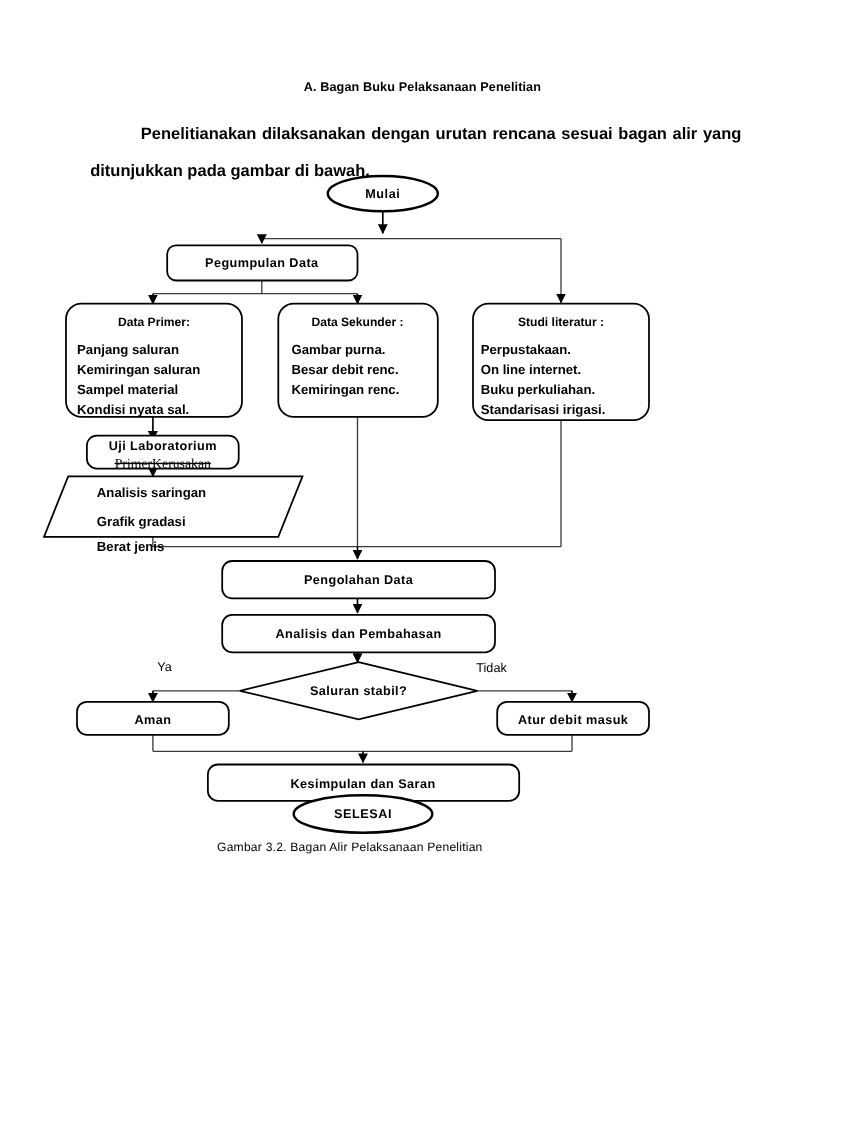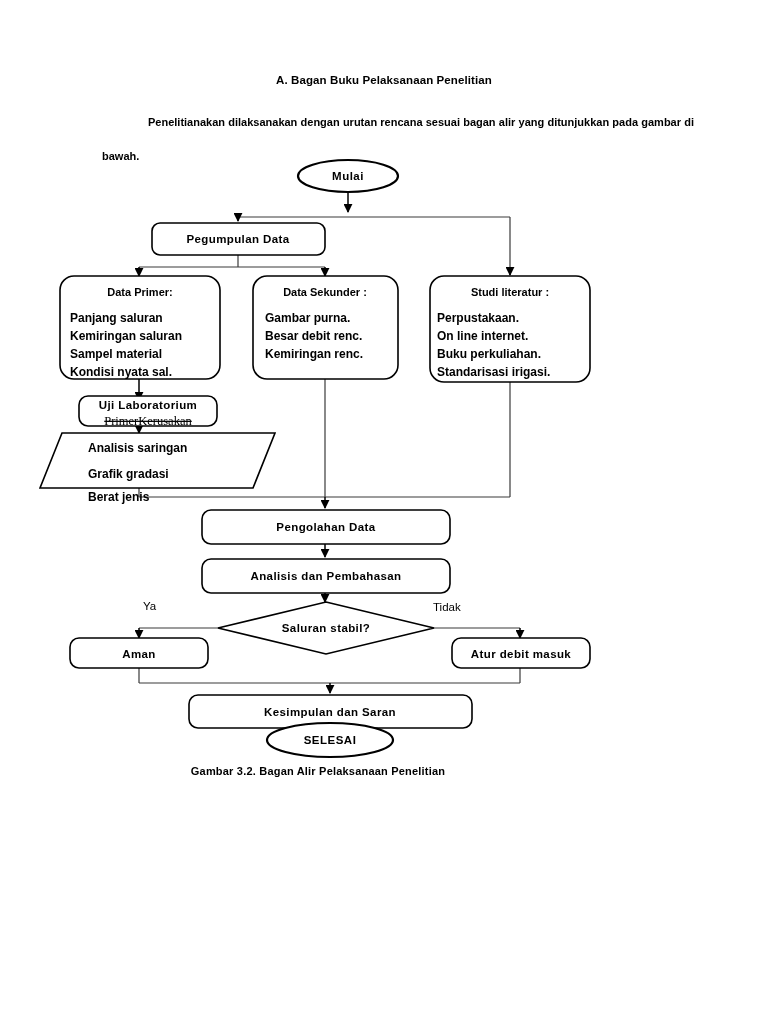"Penelitianakan dilaksanakan dengan" .doc-para { font-size: 11px -> 15px; left: 102px -> 82px }
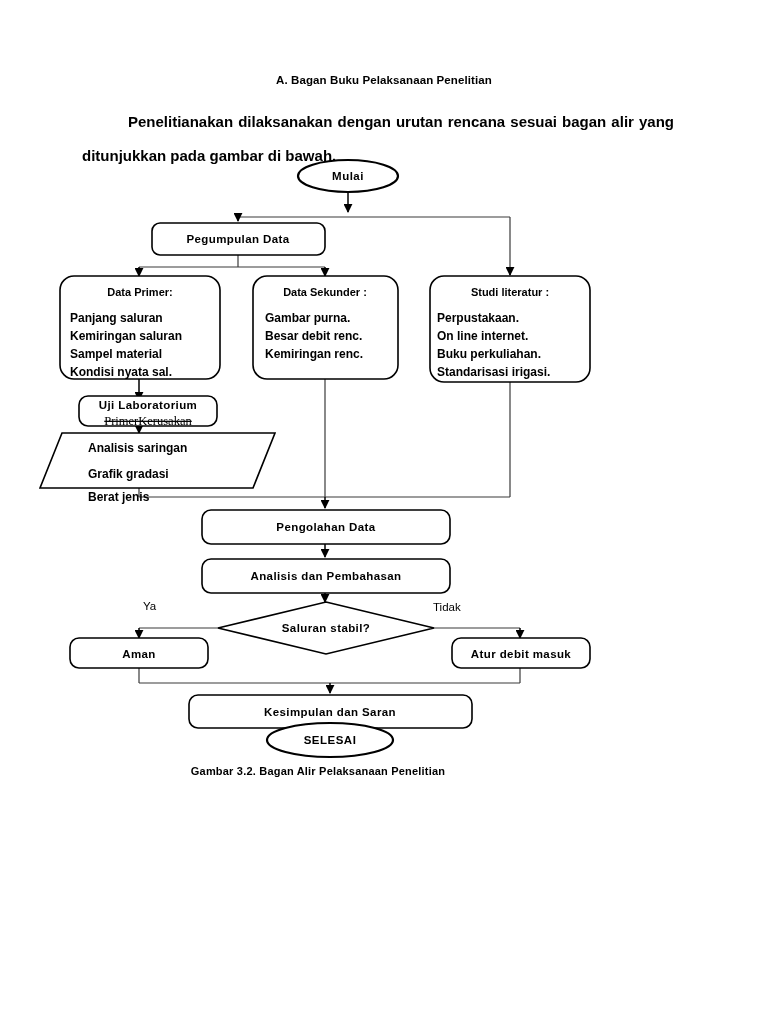"Gambar 3.2. Bagan Alir Pelaksanaan" .caption { font-weight: bold -> normal }
